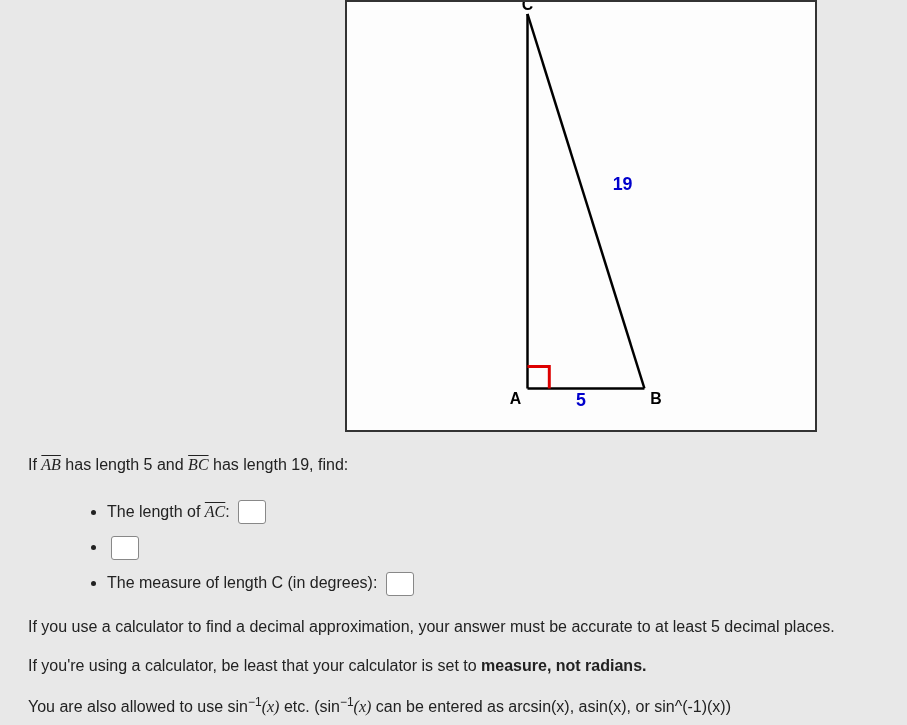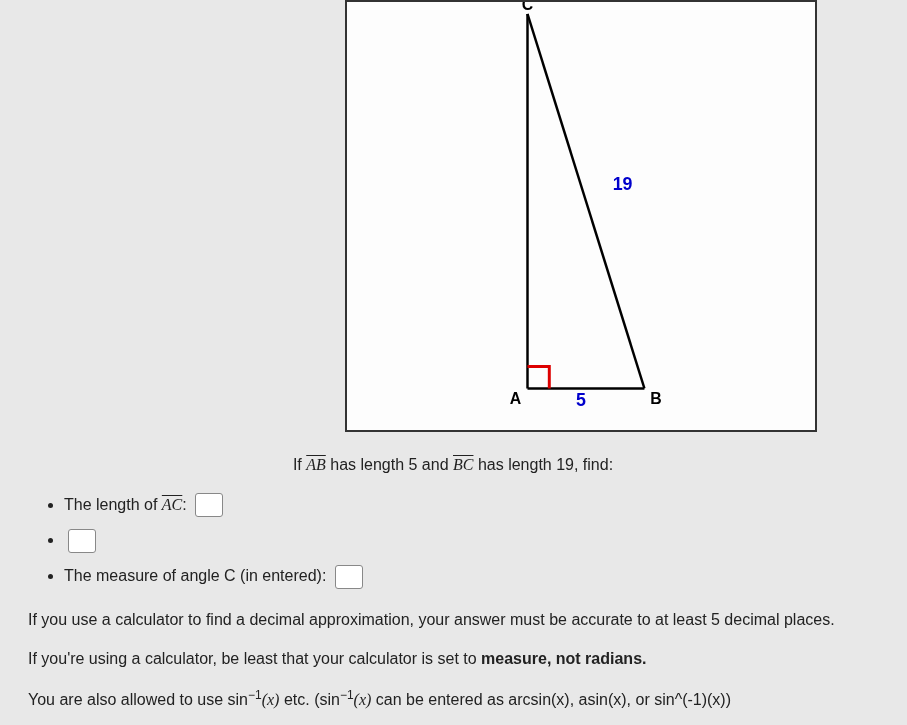"If AB has length 5" .intro { margin-bottom: 14px -> 21px; text-align: center -> none }
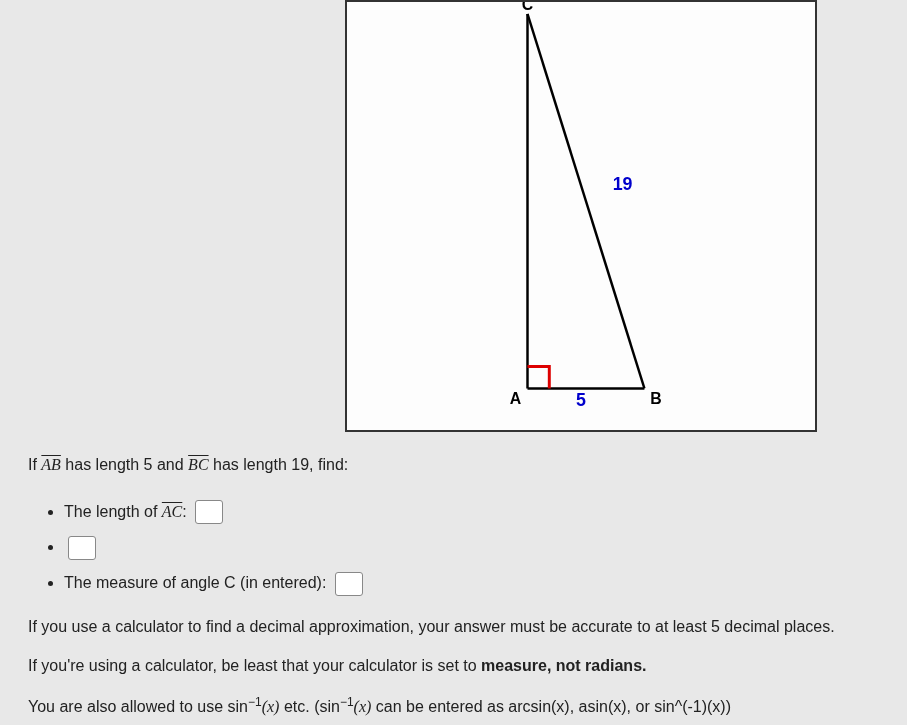"The length of AC:" li { margin-left: none -> 43px }
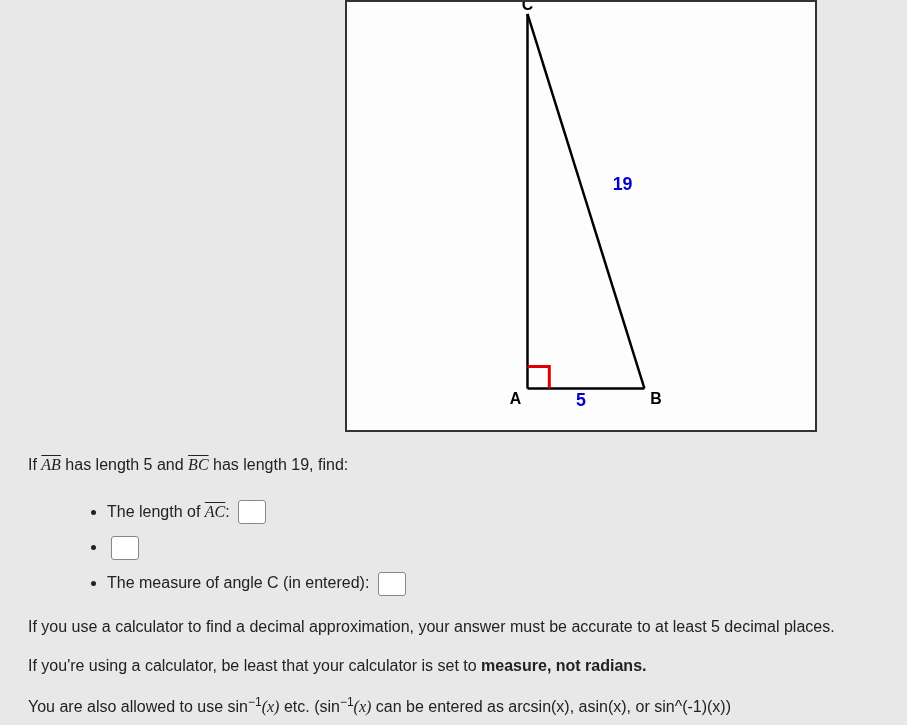"The measure of angle C" span { text: angle C (in entered -> length C (in degrees }
